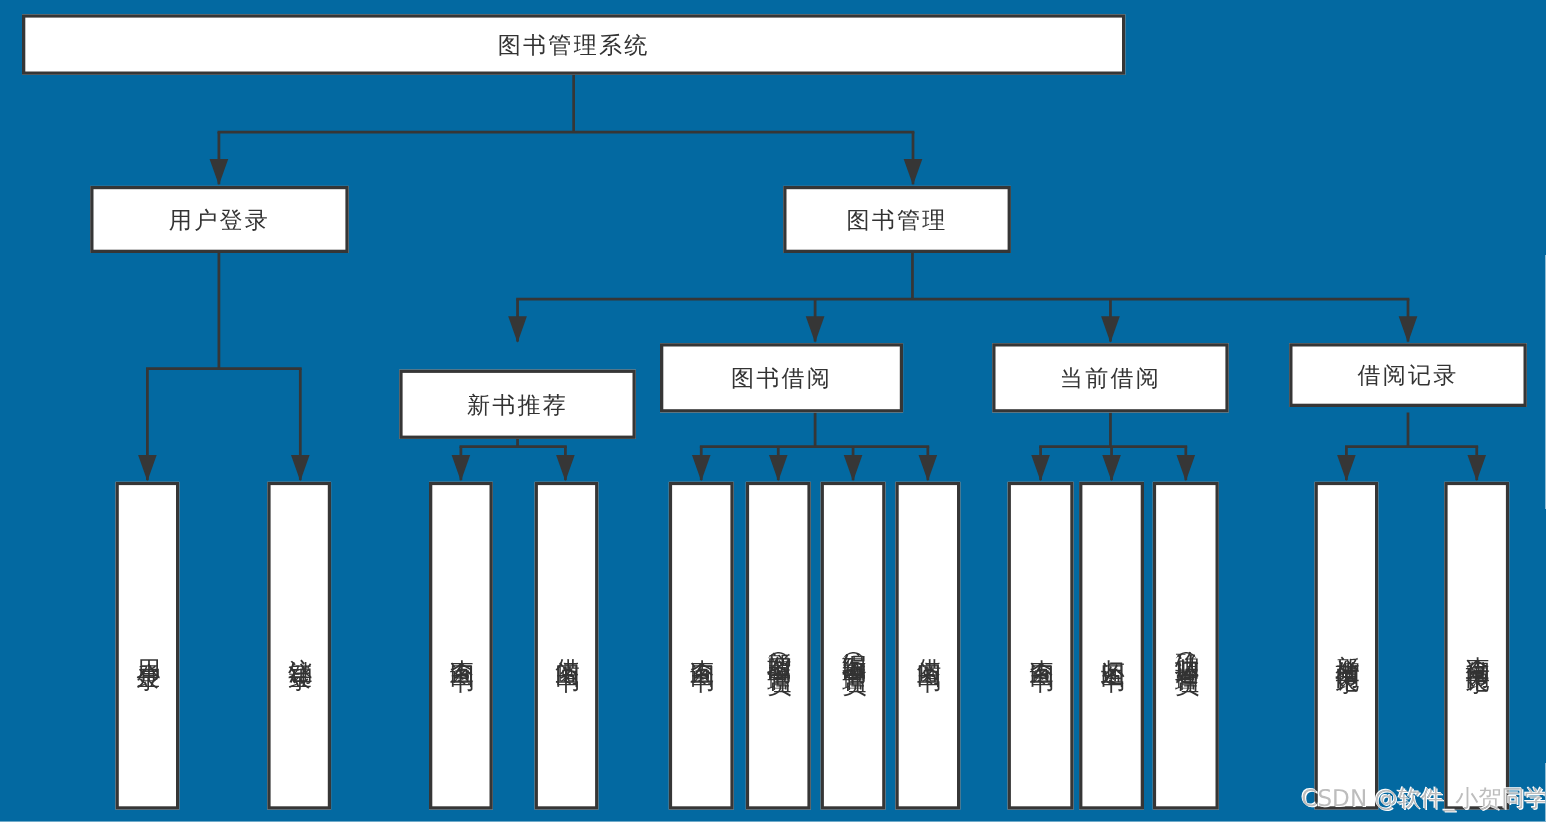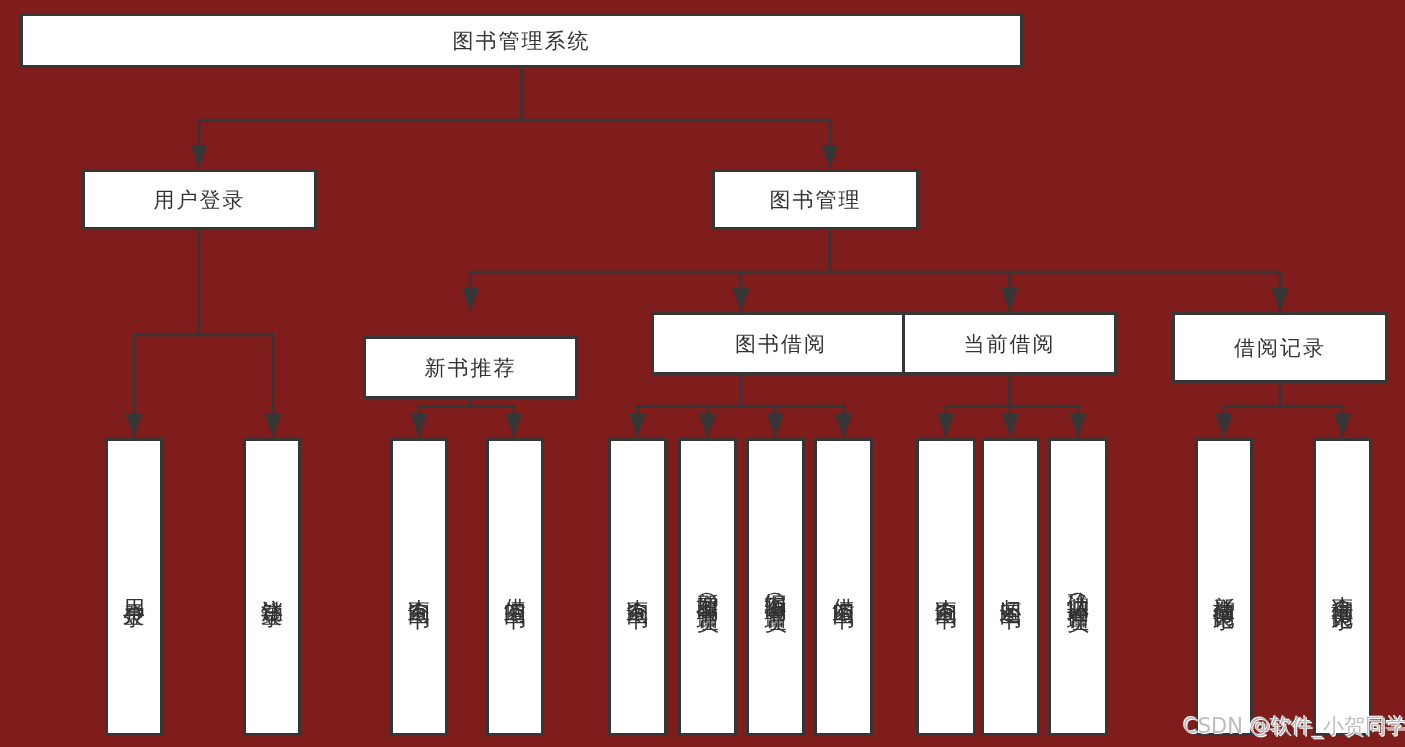"图书管理系统" .stage { background: #7f1d1d -> #0369a1 }
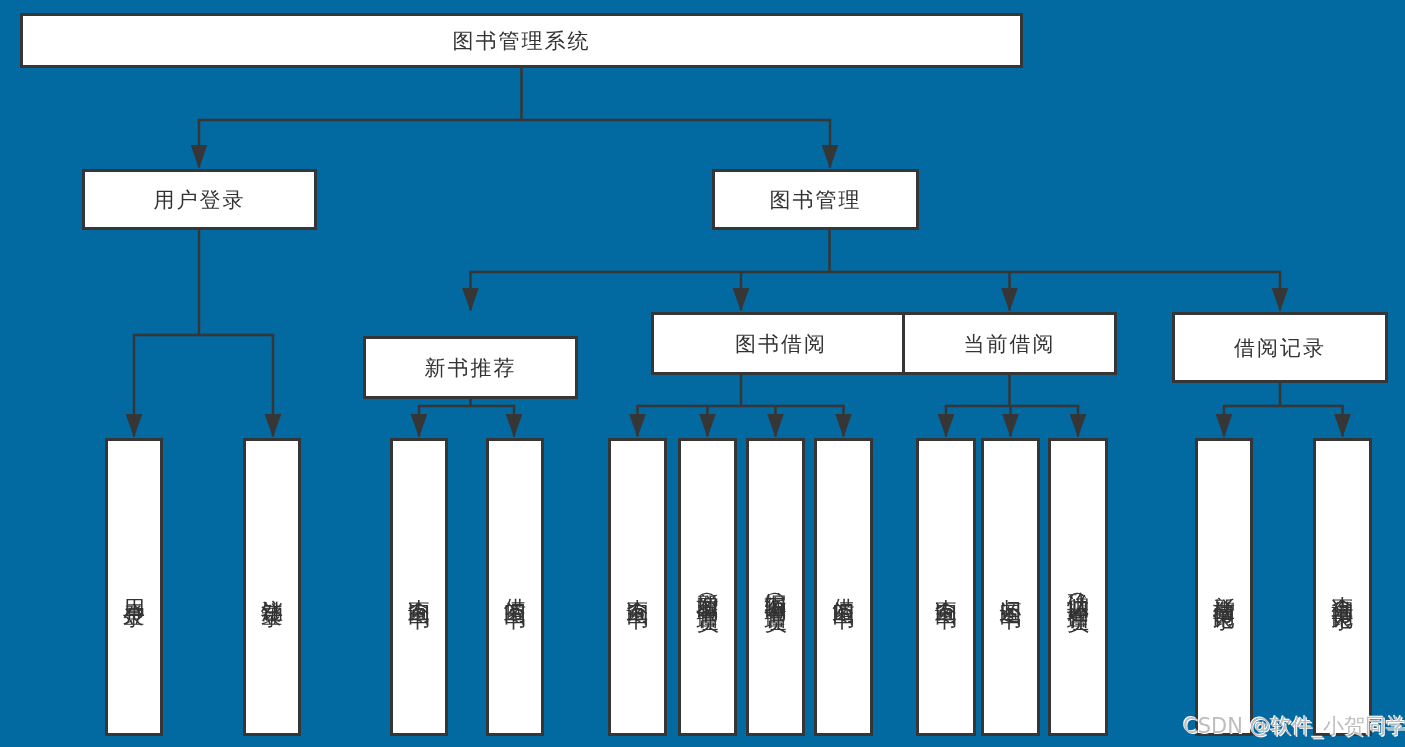"图书借阅" div.node { left: 651px -> 600px; width: 260px -> 221px }
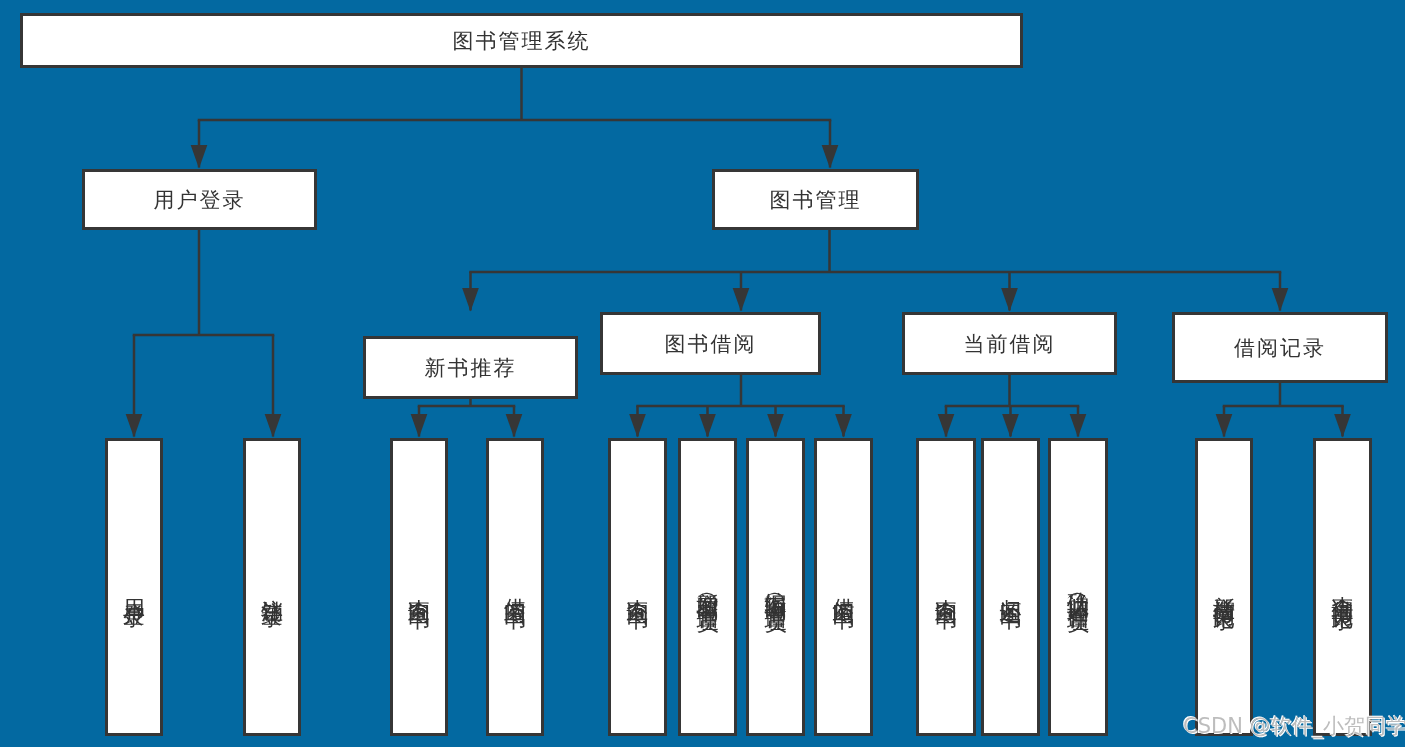"借阅记录" div.node { height: 71px -> 58px }
